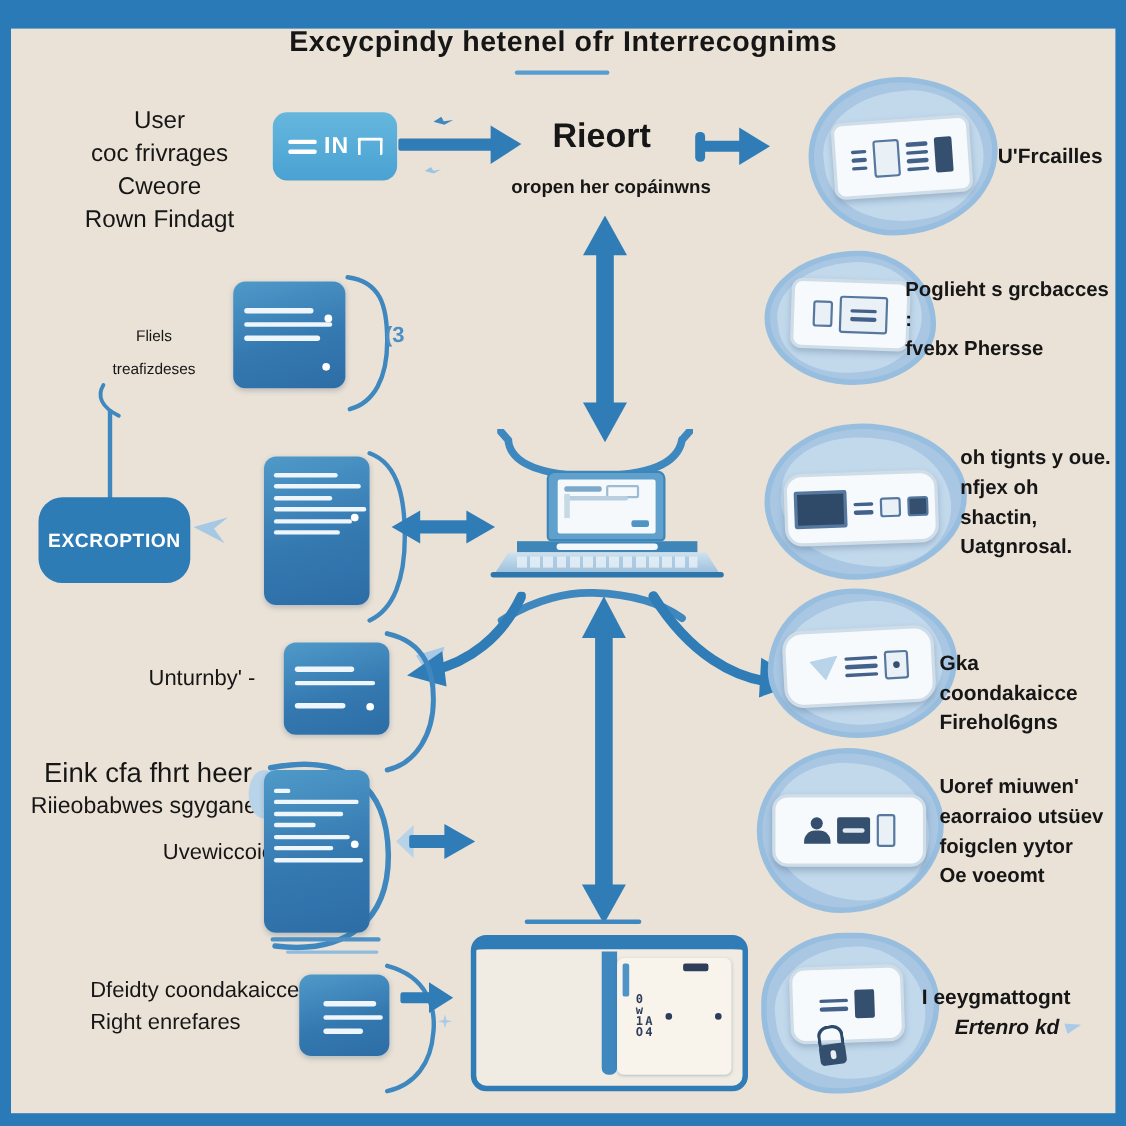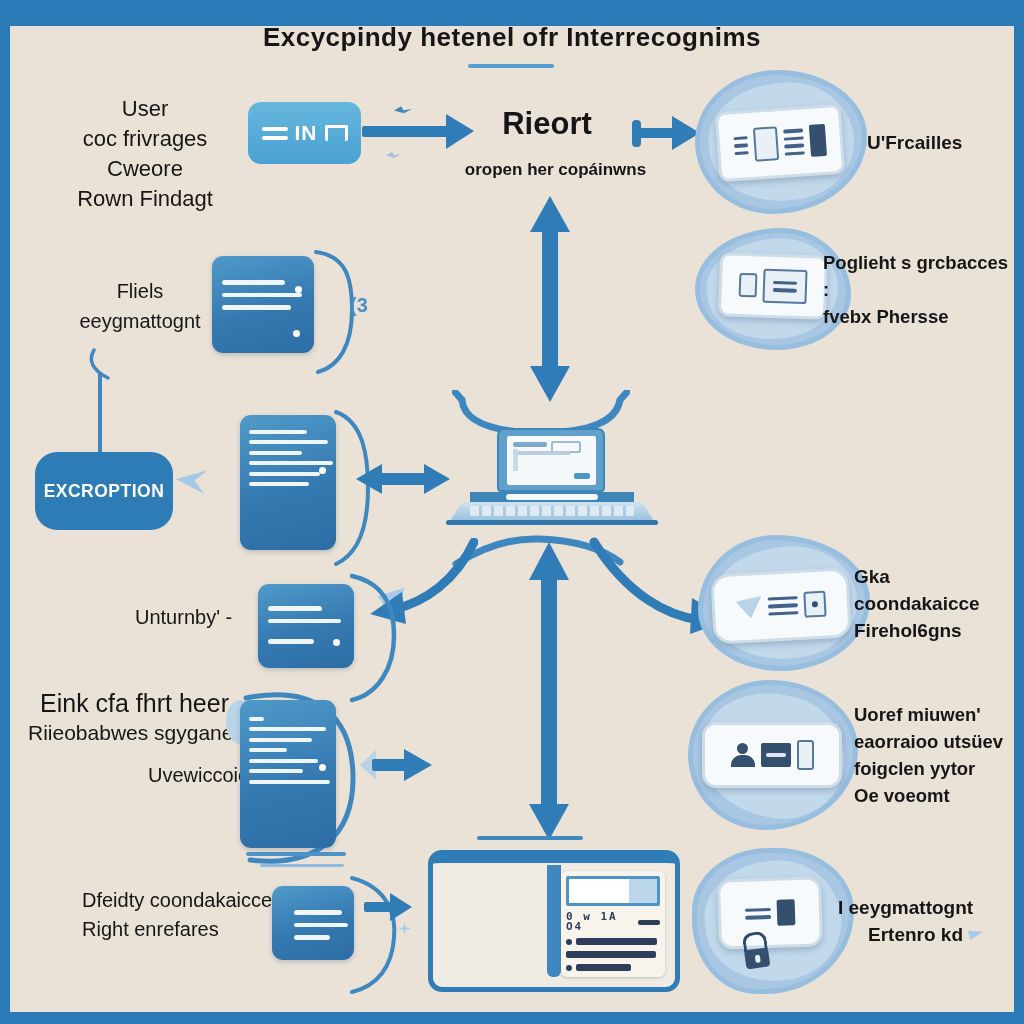"U'Frcailles" div.r-item { left: 695px -> 735px }
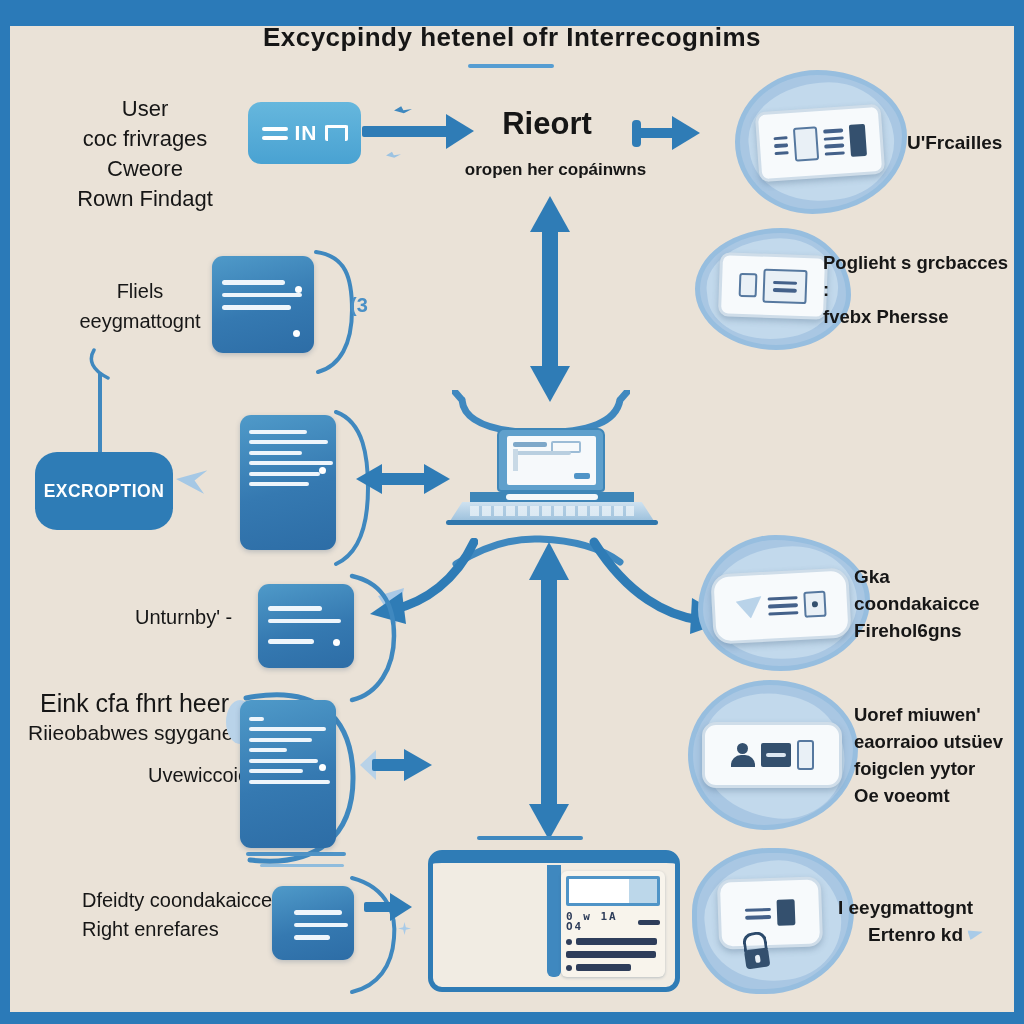"Fliels" div.abs { font-size: 20px -> 14px; top: 276px -> 290px }
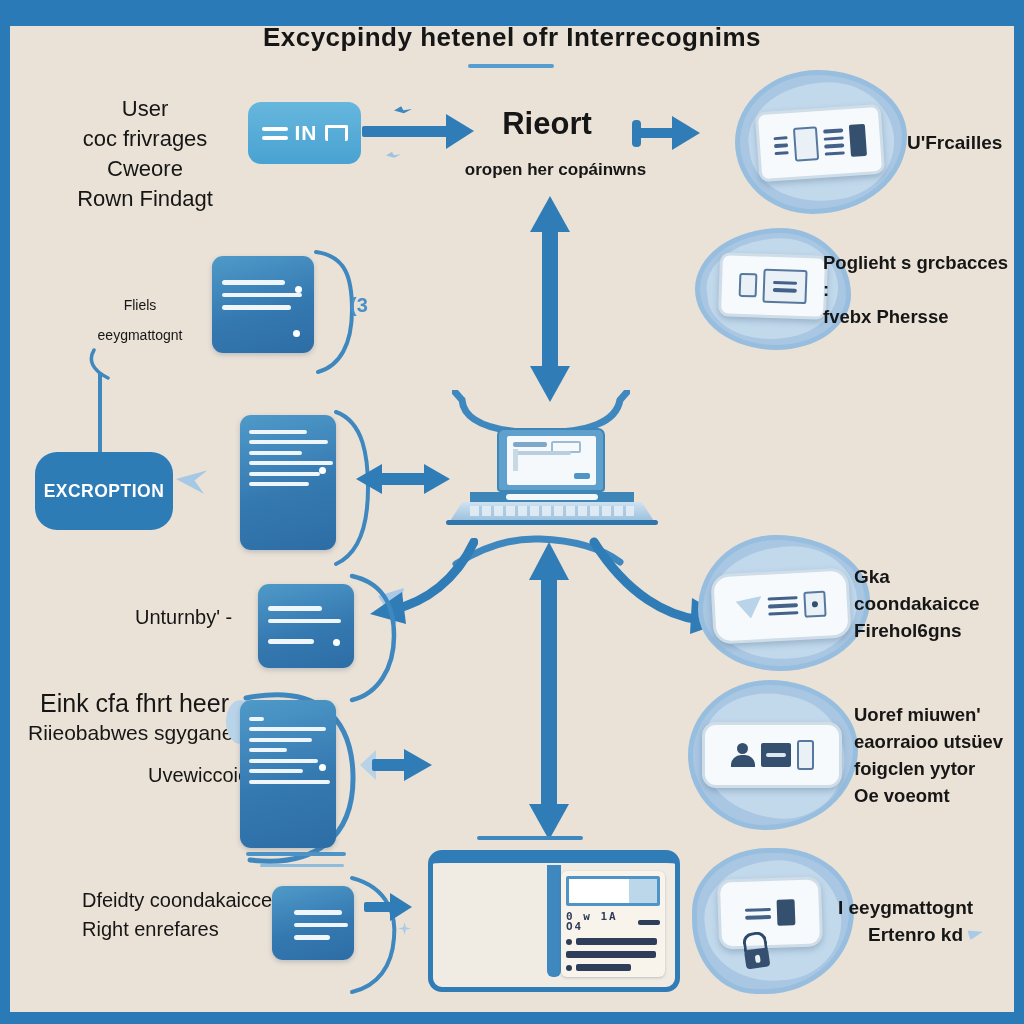"eeygmattognt" div { text: eeygmattognt -> treafizdeses }
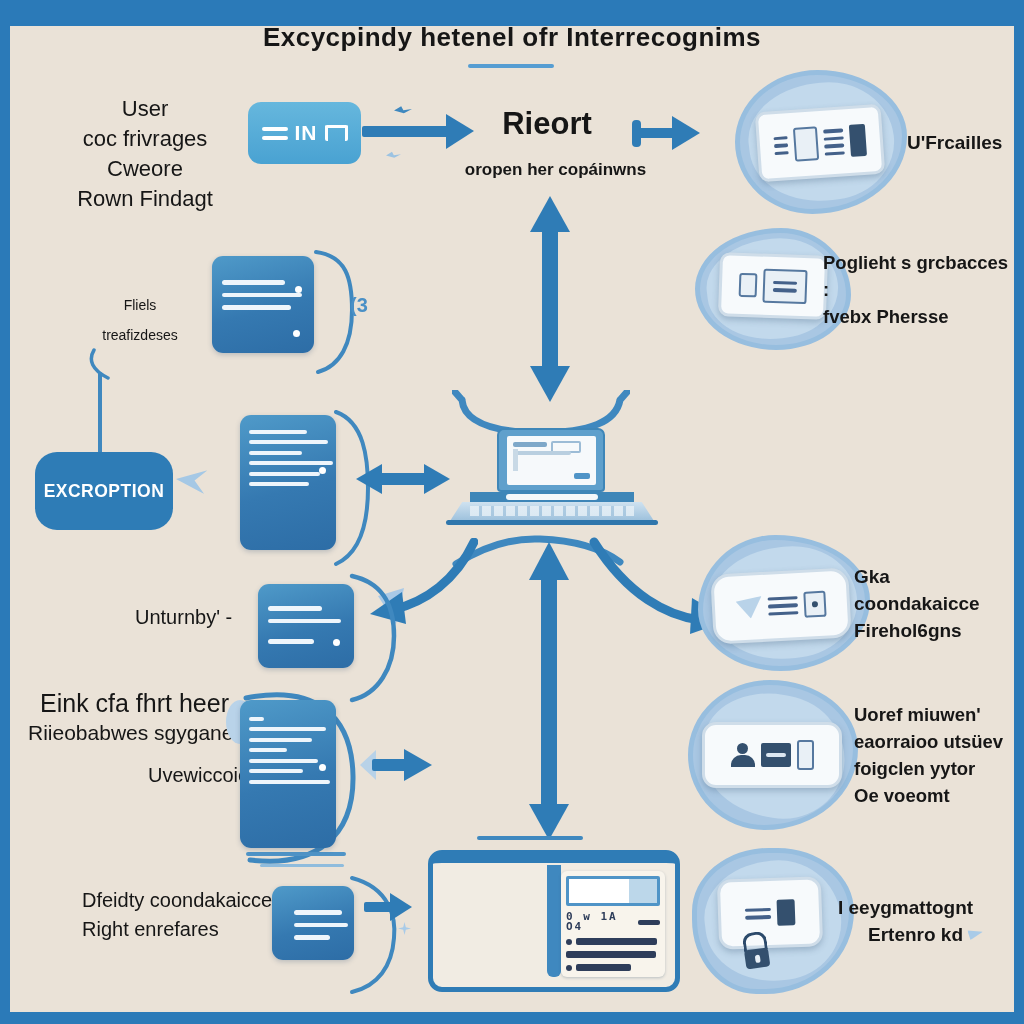"oh tignts y oue." div.r-item { html: none -> <div> <div> <div></div> <div></div> <div> <span></span> <span> <i></i> <i></i> </span> <span></span> <span></span> </div> </div> <div> <div>oh tignts y oue.</div> <div>nfjex oh shactin,</div> <div>Uatgnrosal.</div> </div> </div> }
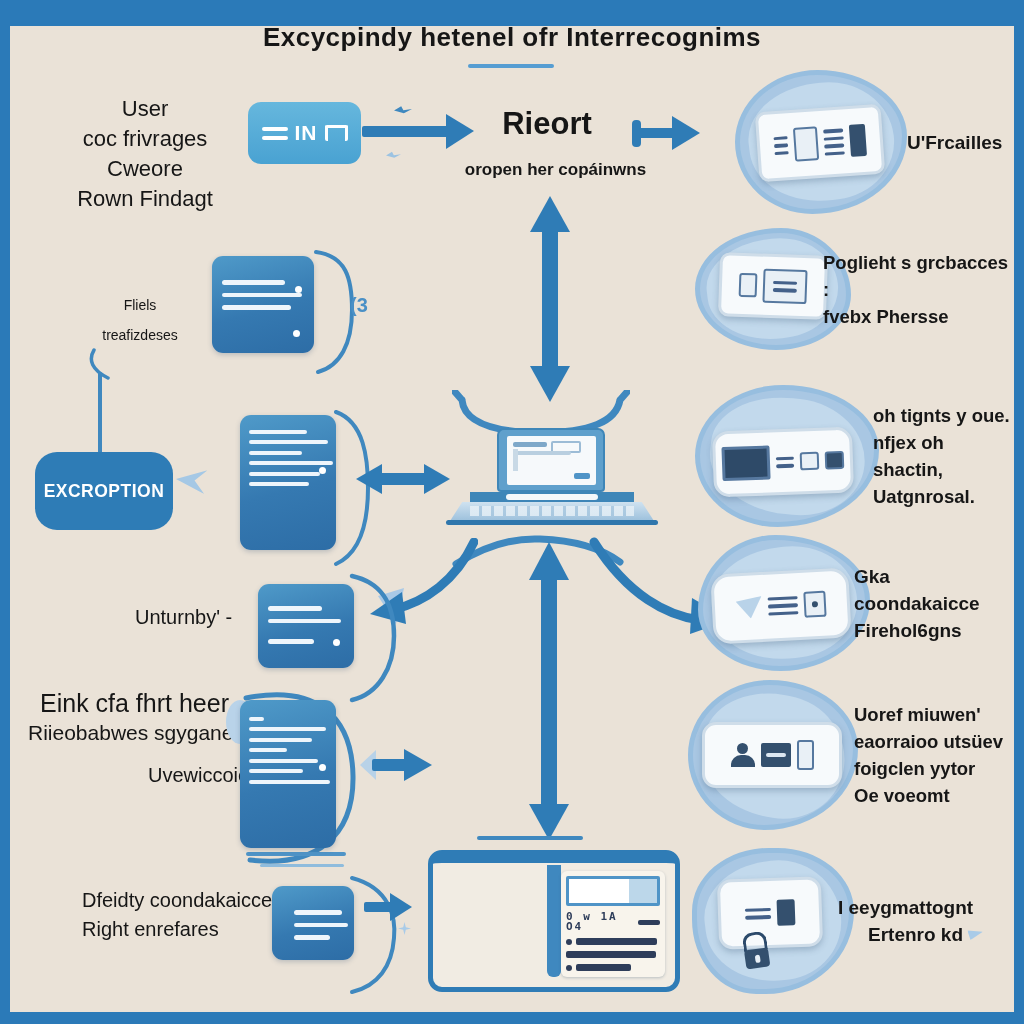"Gka coondakaicce" div.r-item { align-items: none -> flex-end }
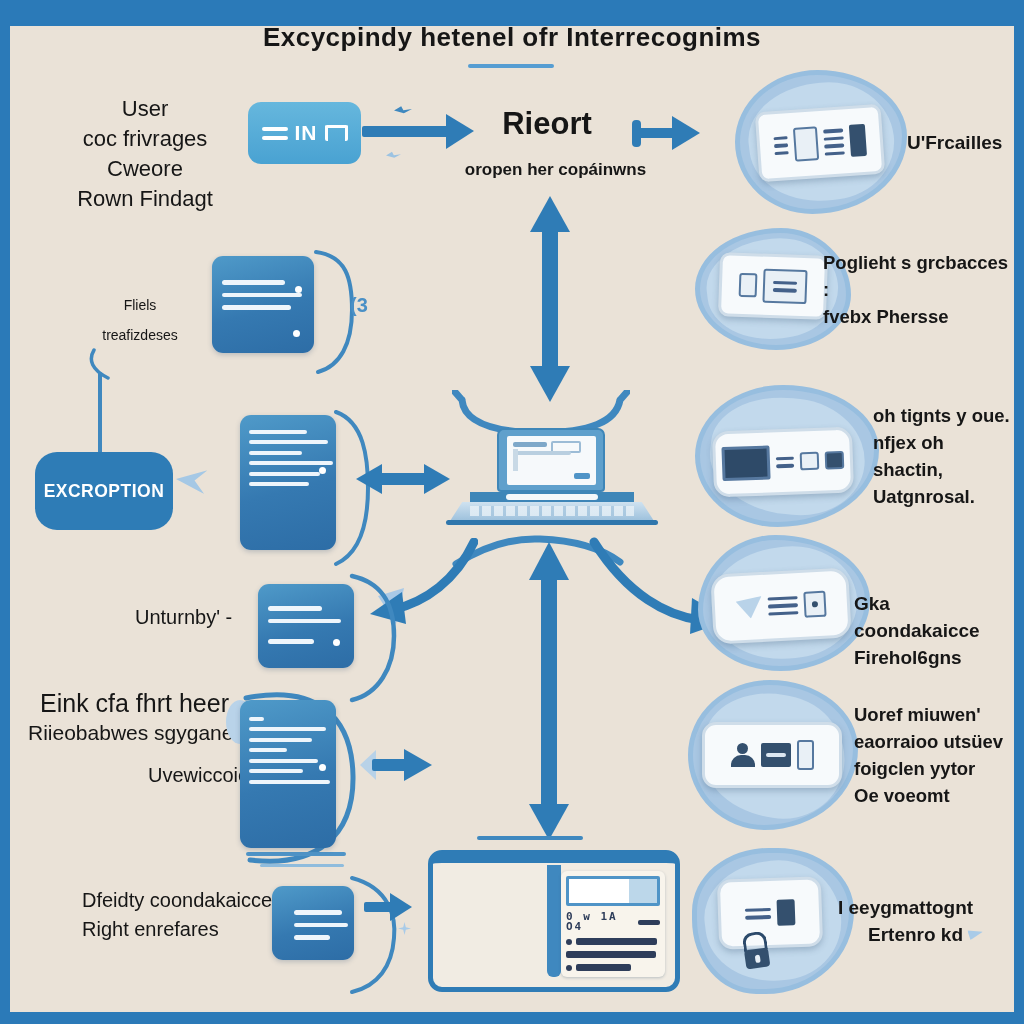"0 w 1A O4" .pcard { flex-direction: column -> row }
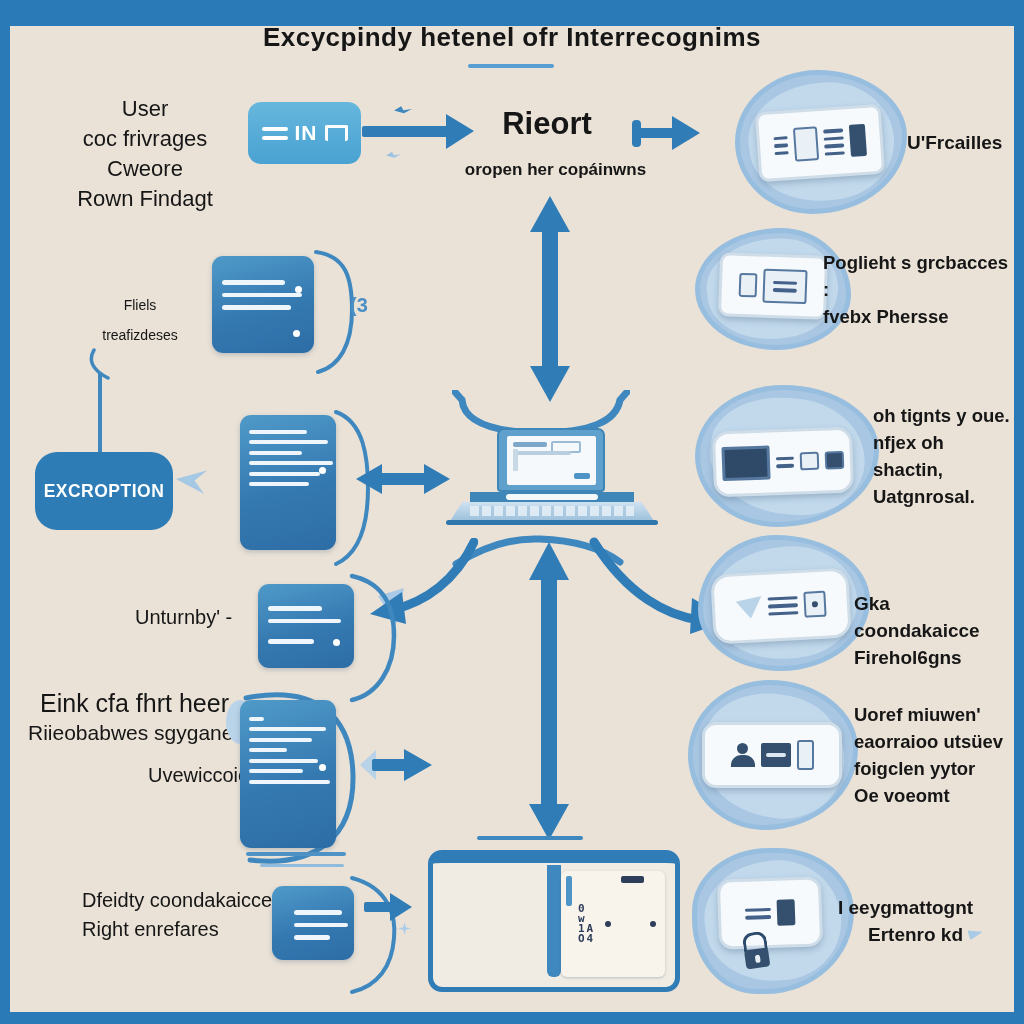"Ertenro kd" div { font-style: none -> italic }
